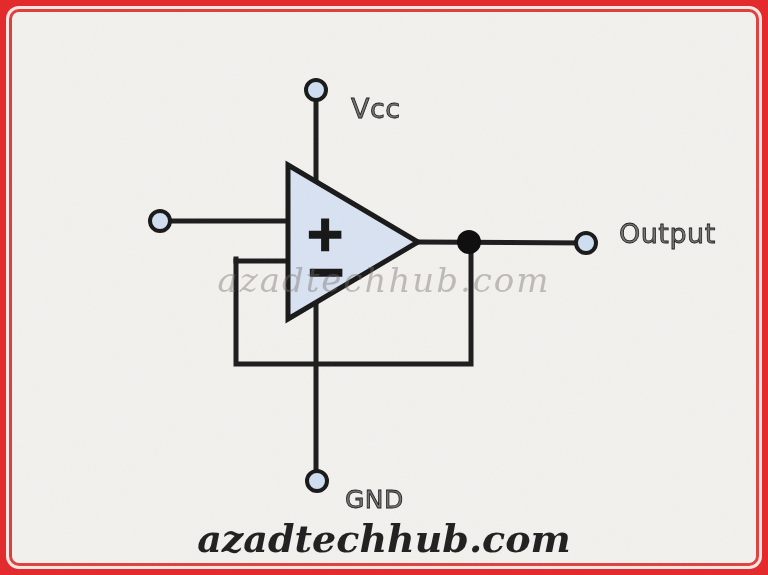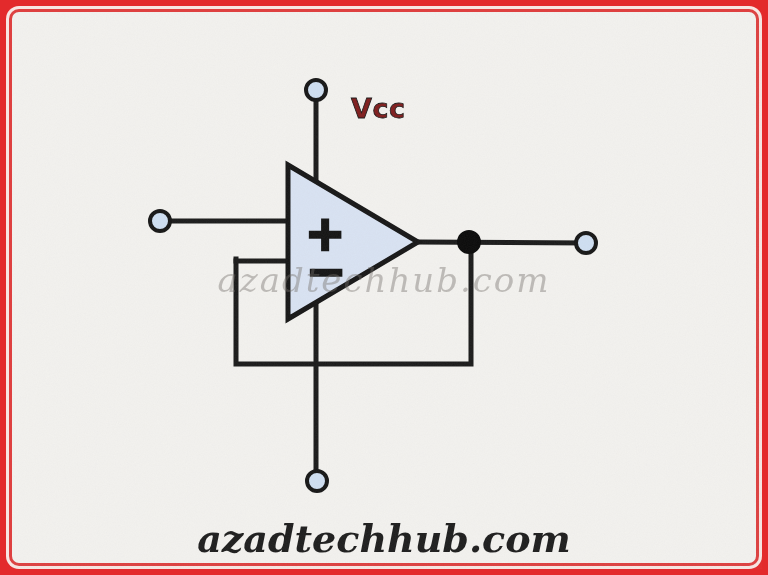"Vcc" .lbl { color: #7f1d1d -> #737373; font-weight: bold -> normal }
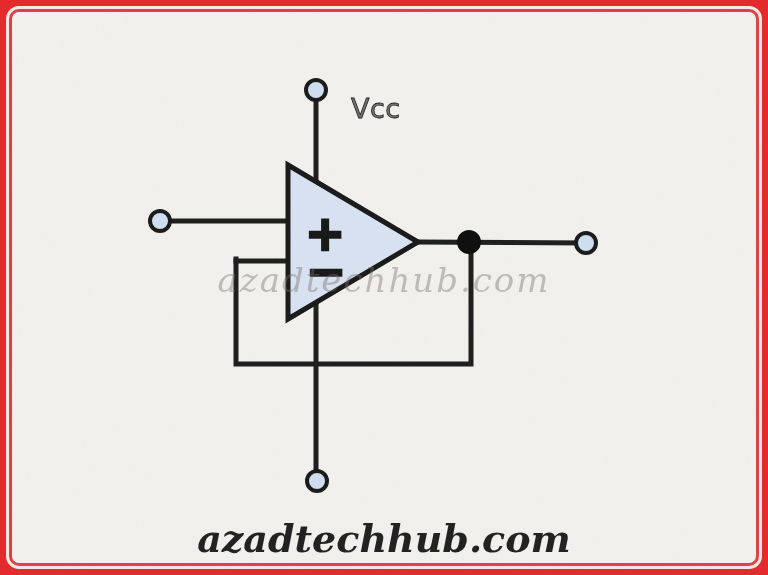"Output" span.lbl { html: none -> <span>Output</span> }
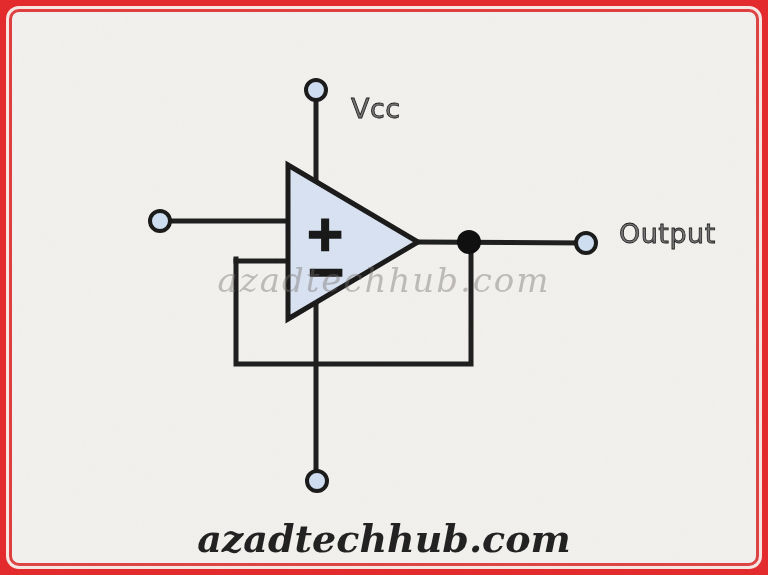"GND" span.lbl { html: none -> <span>GND</span> }
